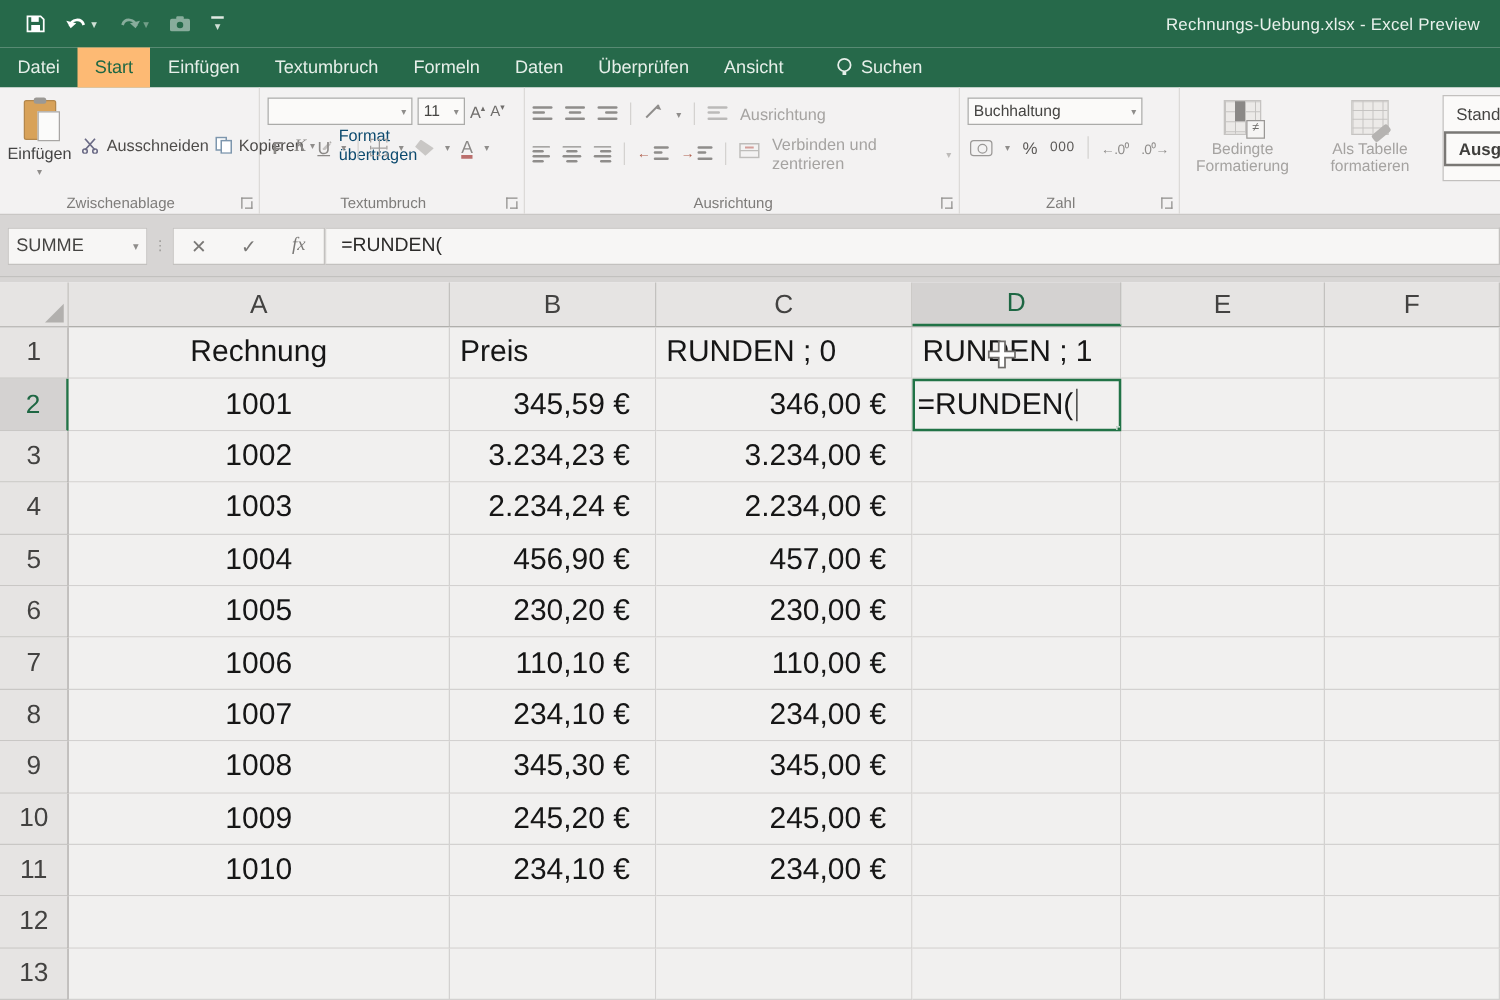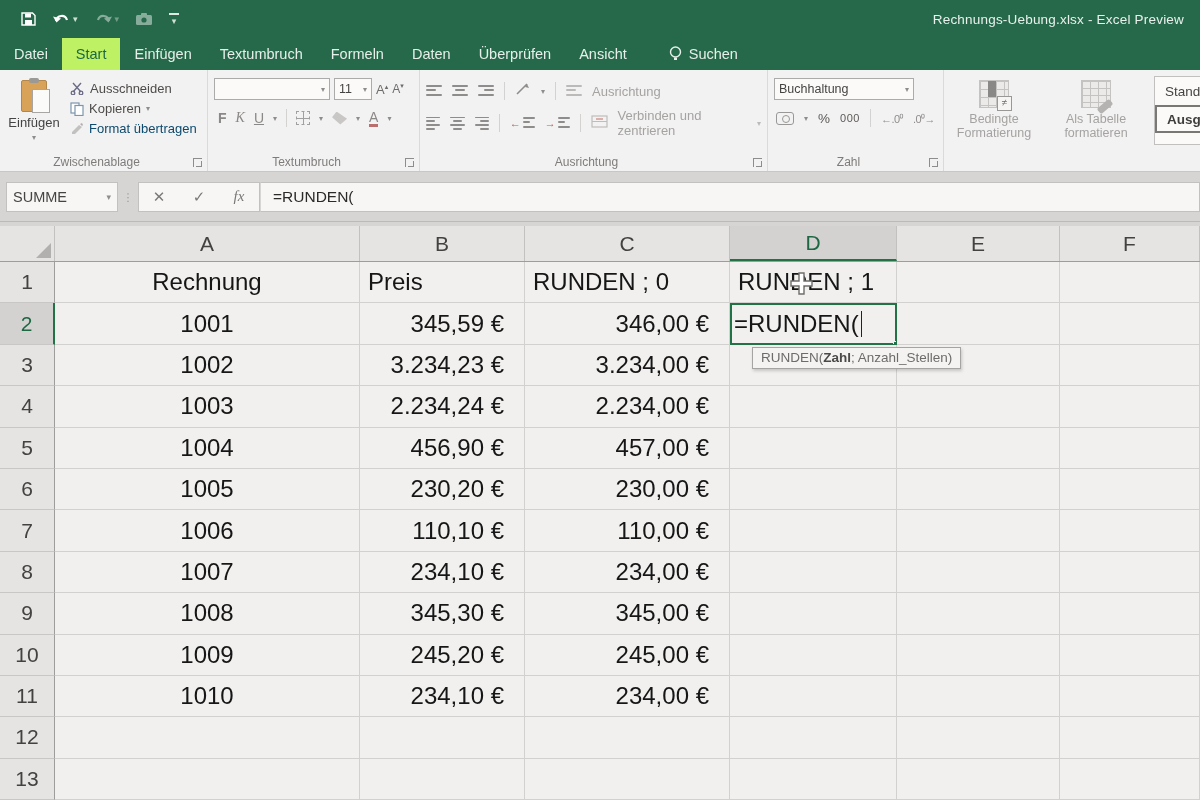"Start" .tab.active { background: #bef264 -> #fdba74 }
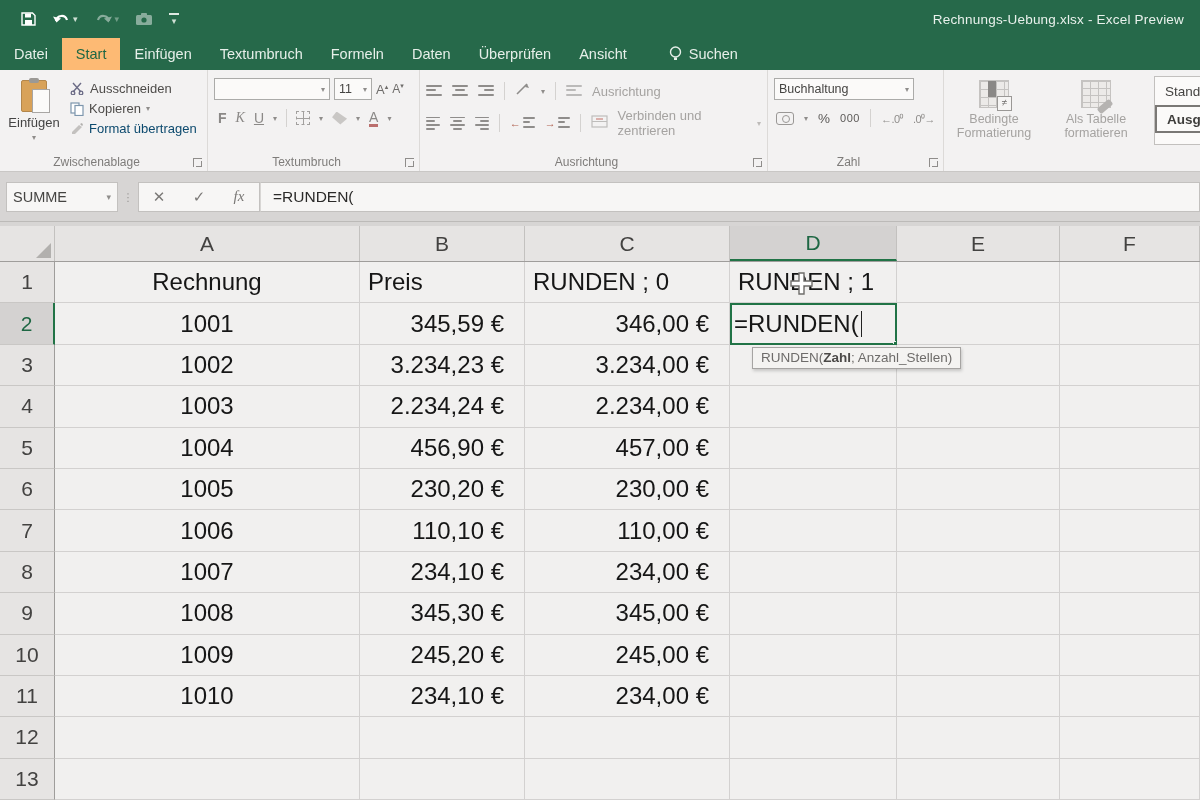"Ausschneiden" .clip-small { flex-direction: column -> none }
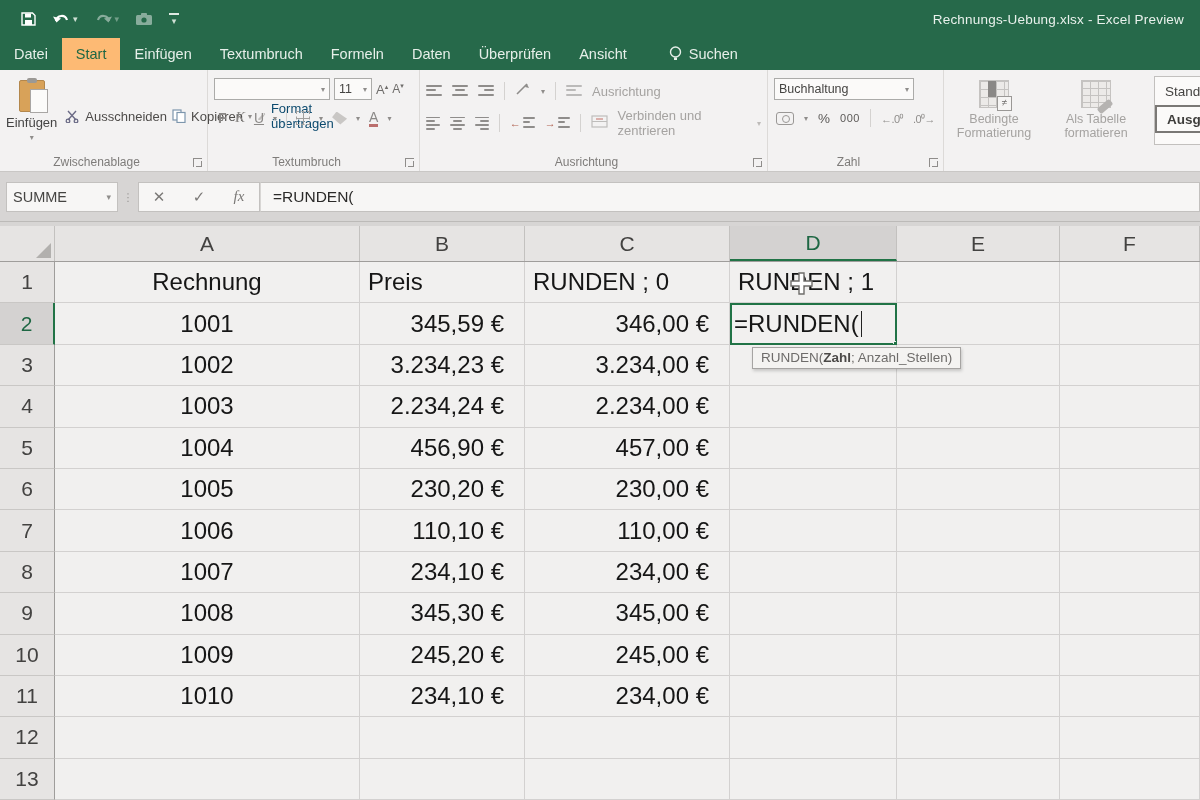"RUNDEN(Zahl; Anzahl_Stellen)" div.func-tip { html: <div> <span>RUNDEN(</span><b>Zahl</b><span>; Anzahl_Stellen)</span> </div> -> none }
